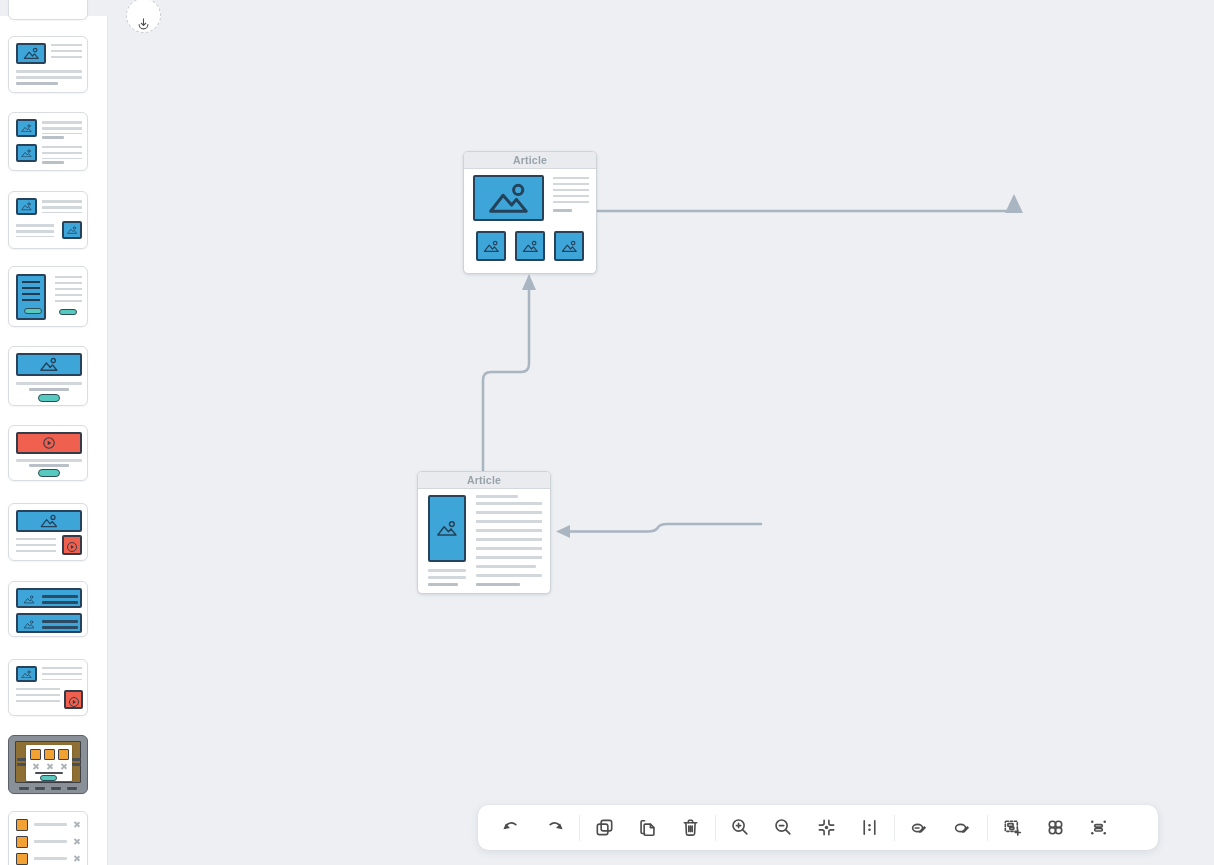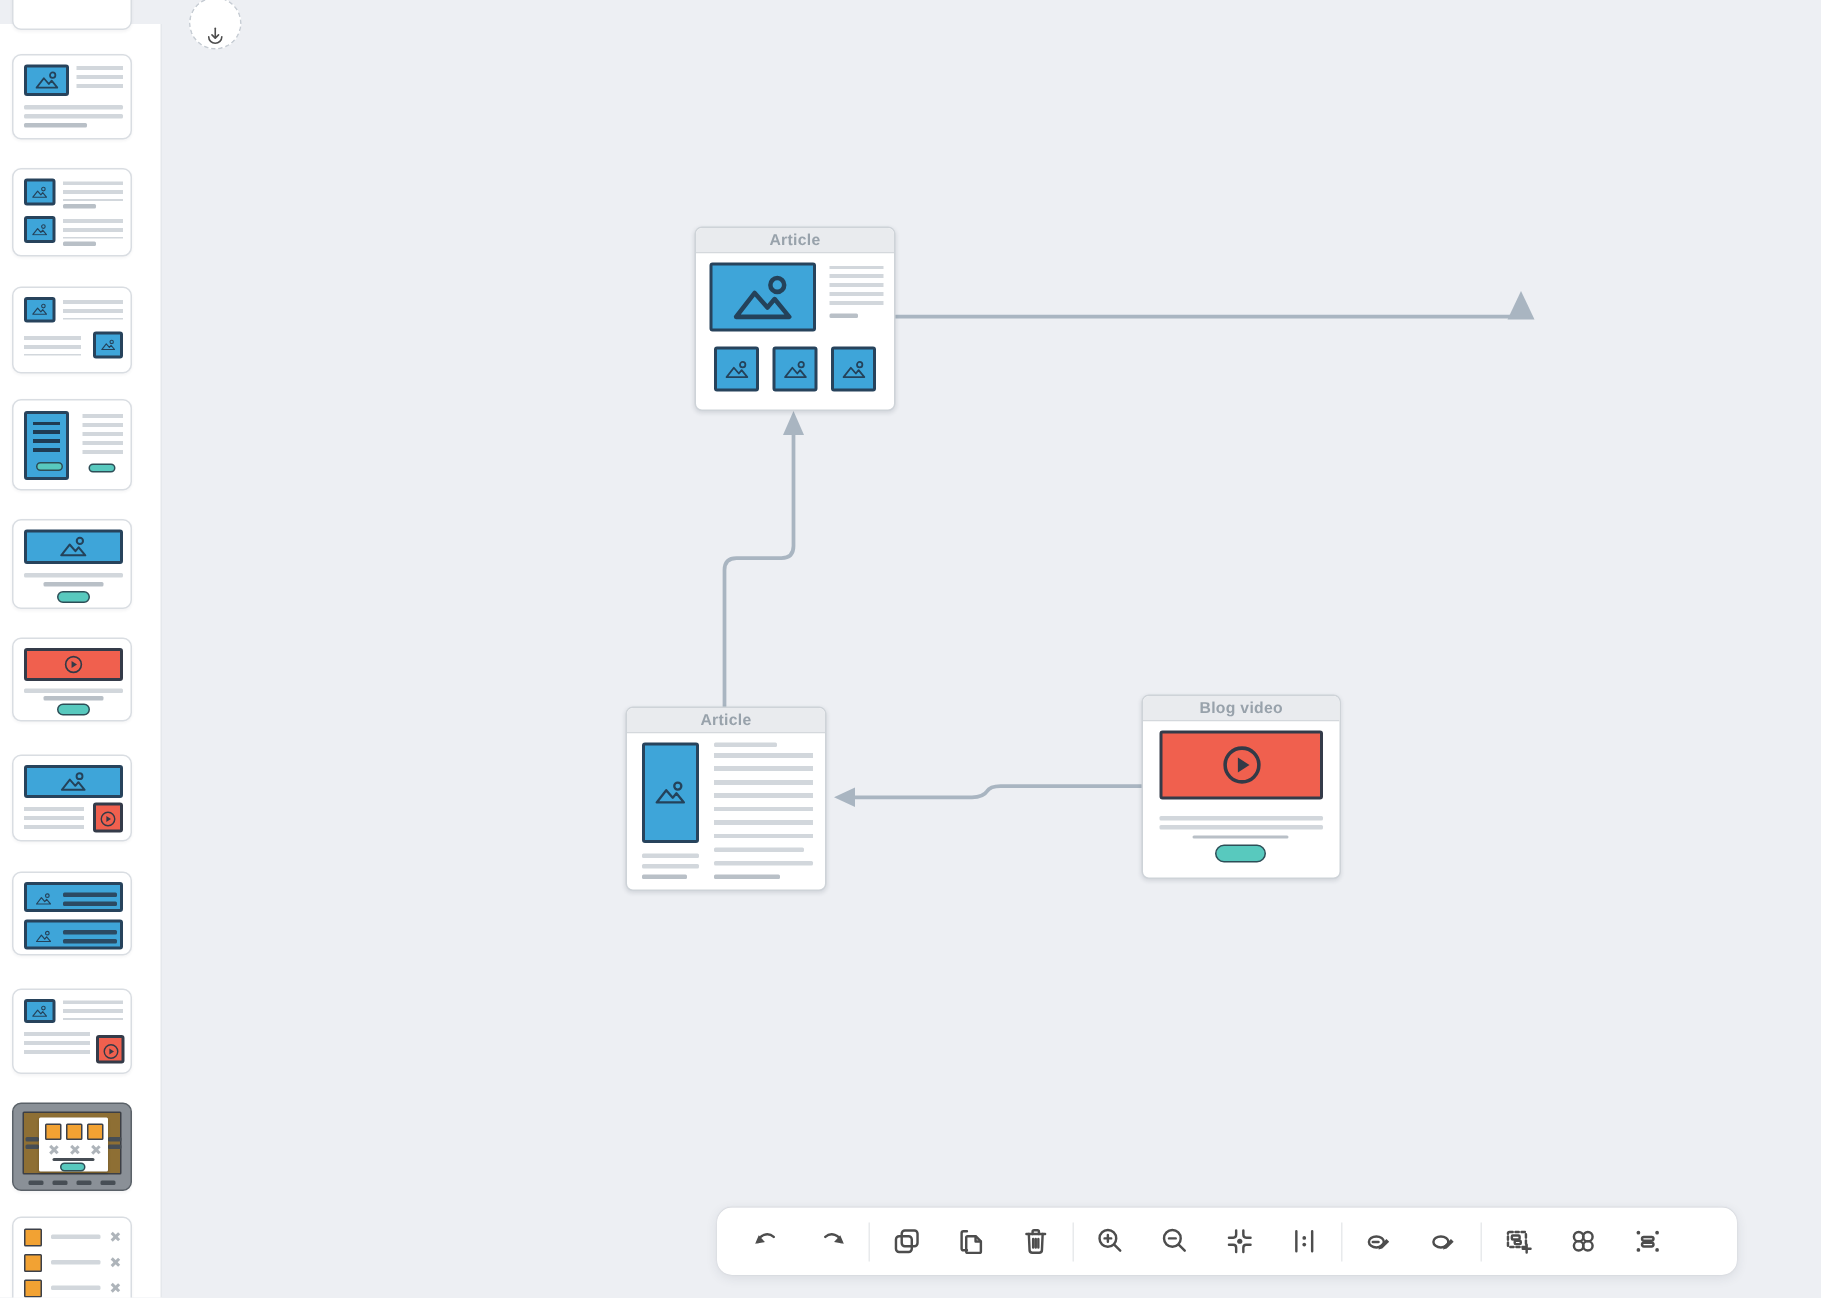"Blog video" div.node { html: <div> <div> <span>Blog video</span> </div> <div> <span> <span><svg> <circle></circle> <path></path> </svg></span> </span> <i></i> <i></i> <i></i> <span></span> </div> </div> -> none }
